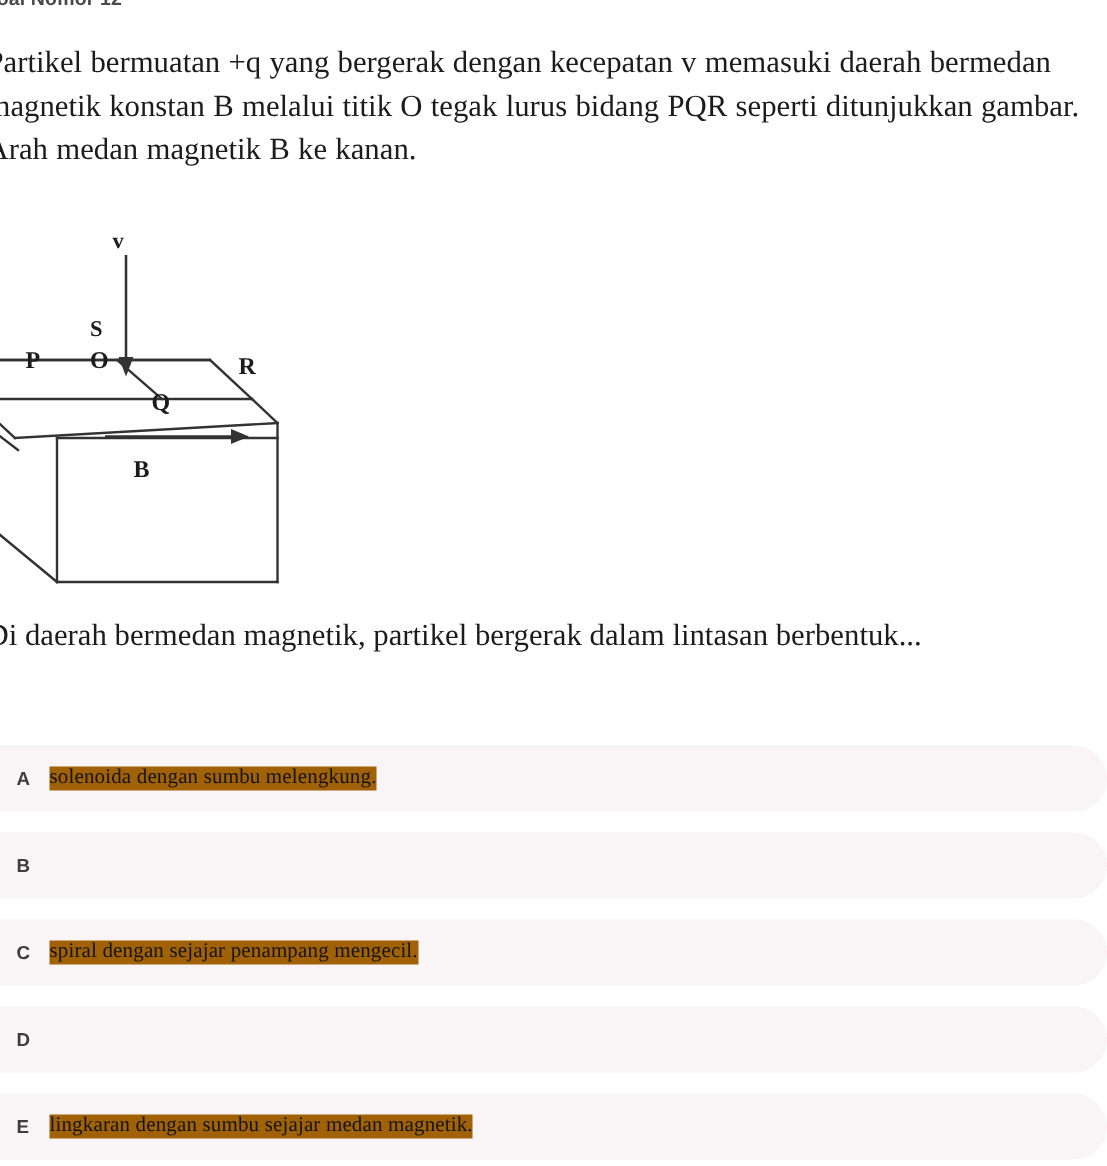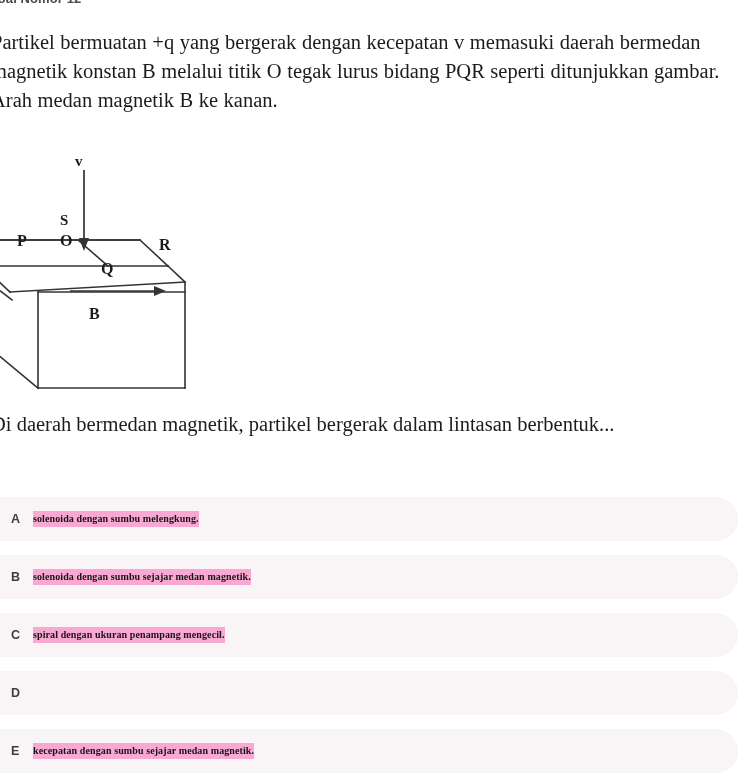"solenoida dengan sumbu melengkung." .option-text { background: #f9a8d4 -> #a16207; font-size: 10px -> 14px; font-weight: 700 -> 400 }
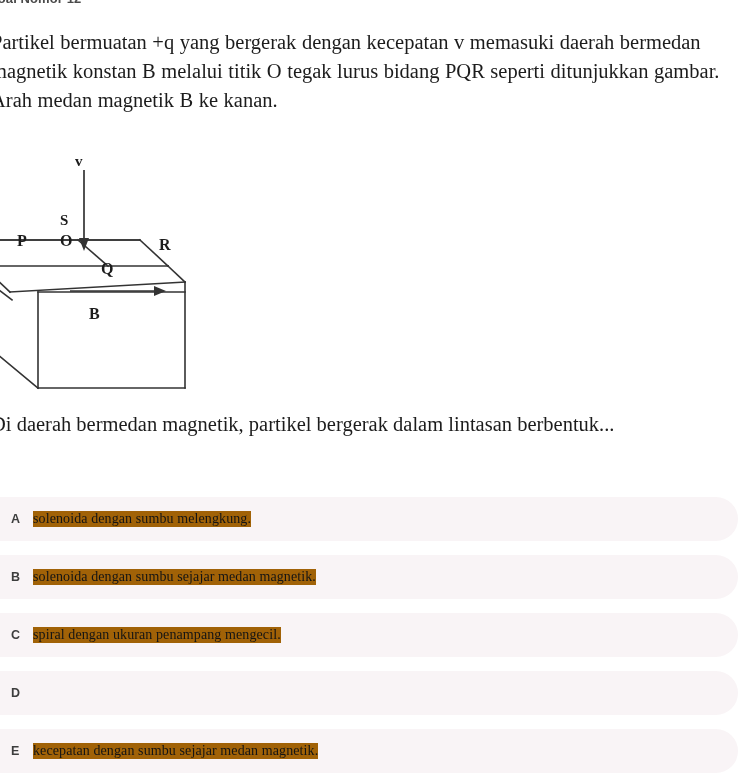"solenoida dengan sumbu sejajar medan" span.option-text { html: <span>solenoida dengan sumbu sejajar medan magnetik.</span> -> none }
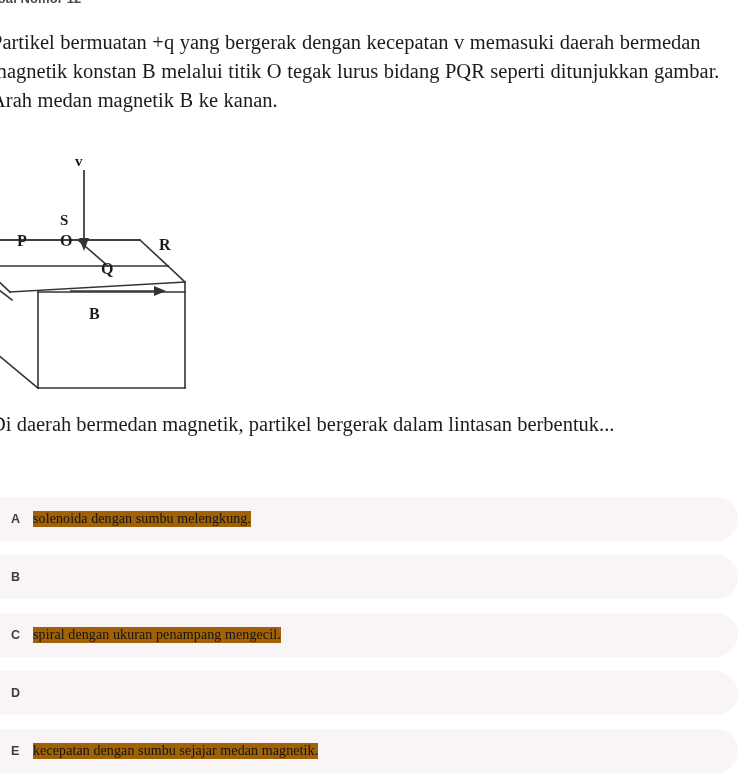"spiral dengan ukuran penampang mengecil." span.option-text { text: ukuran -> sejajar }
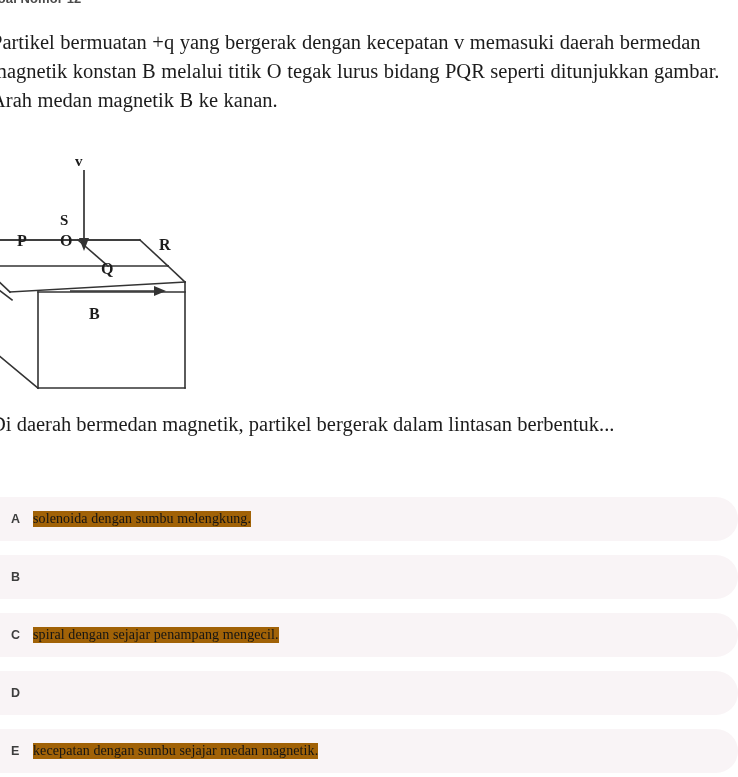"kecepatan dengan sumbu sejajar medan" span.option-text { text: kecepatan -> lingkaran }
